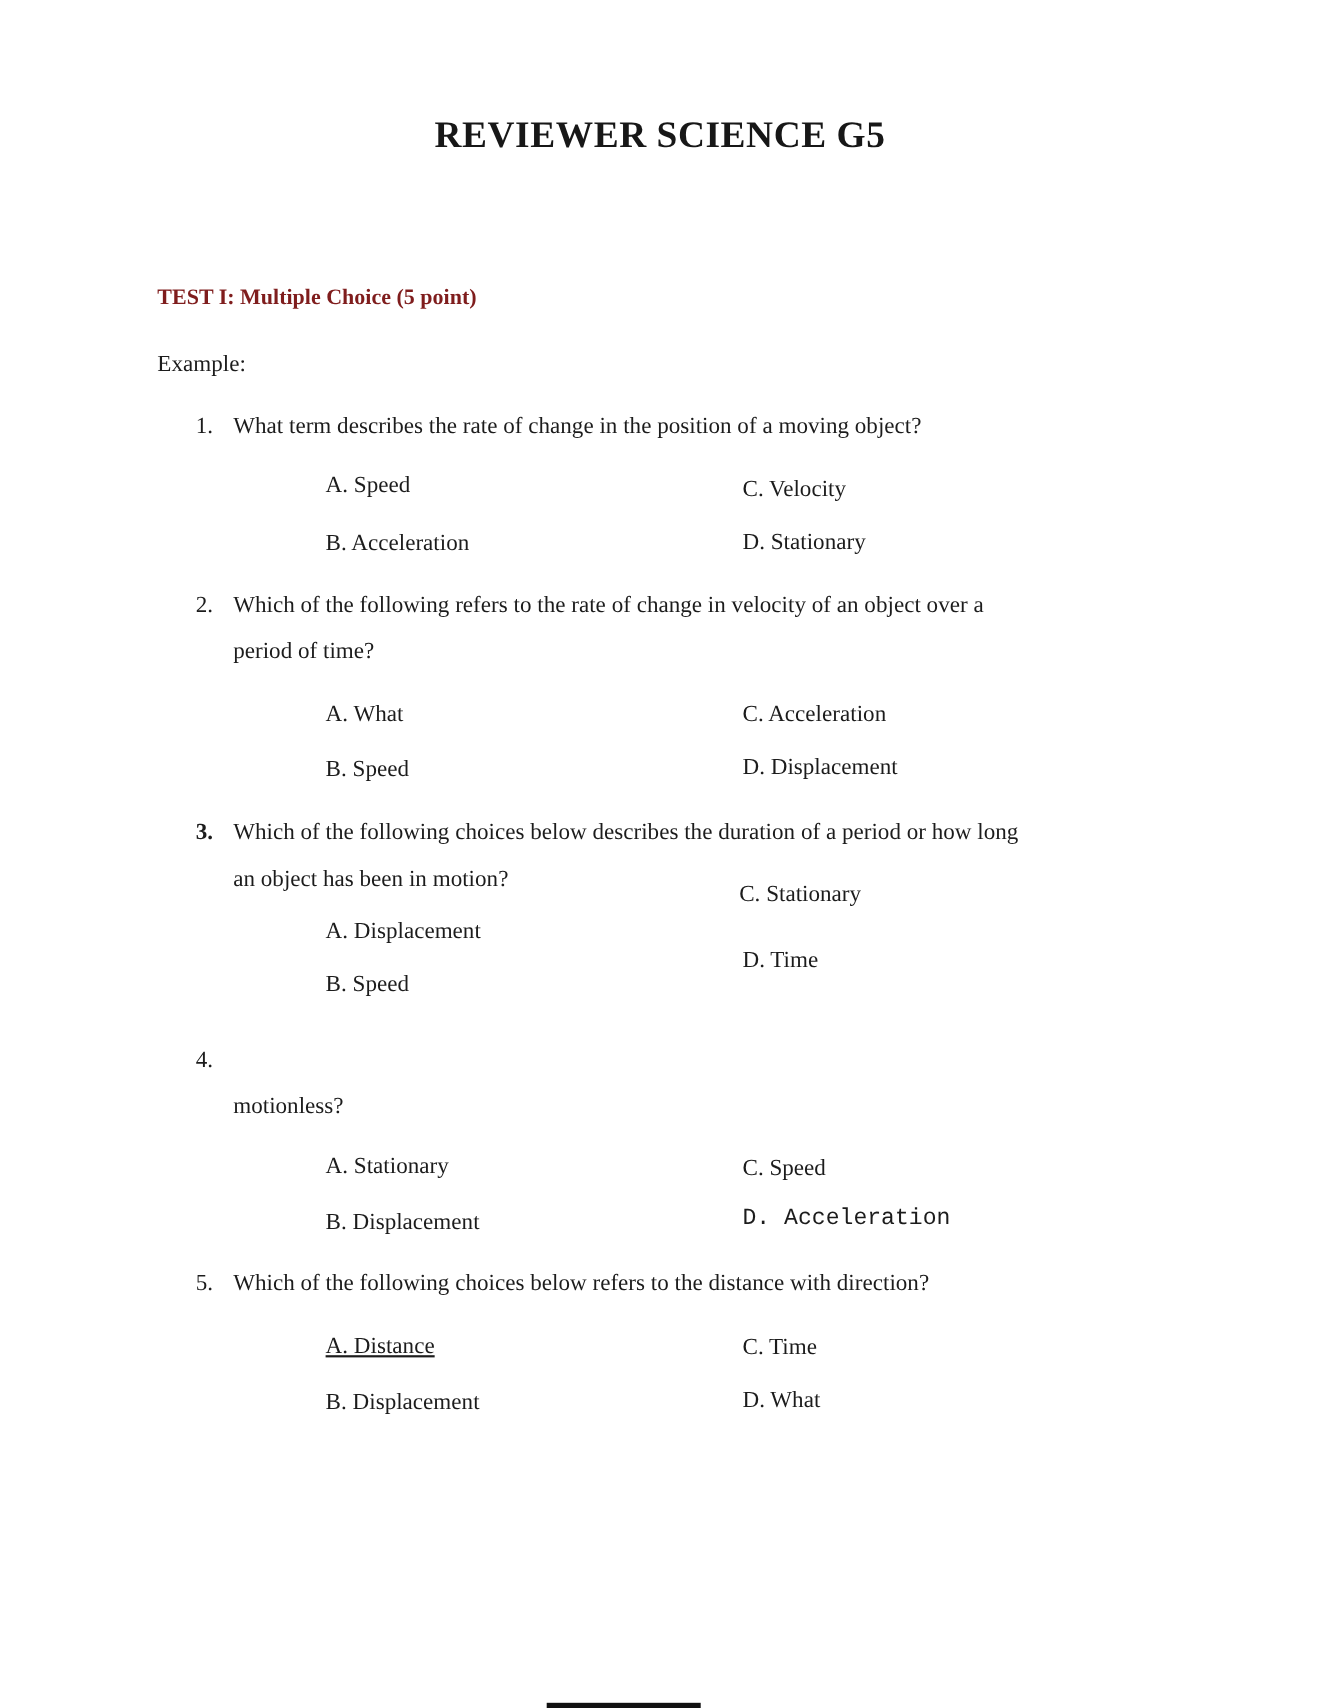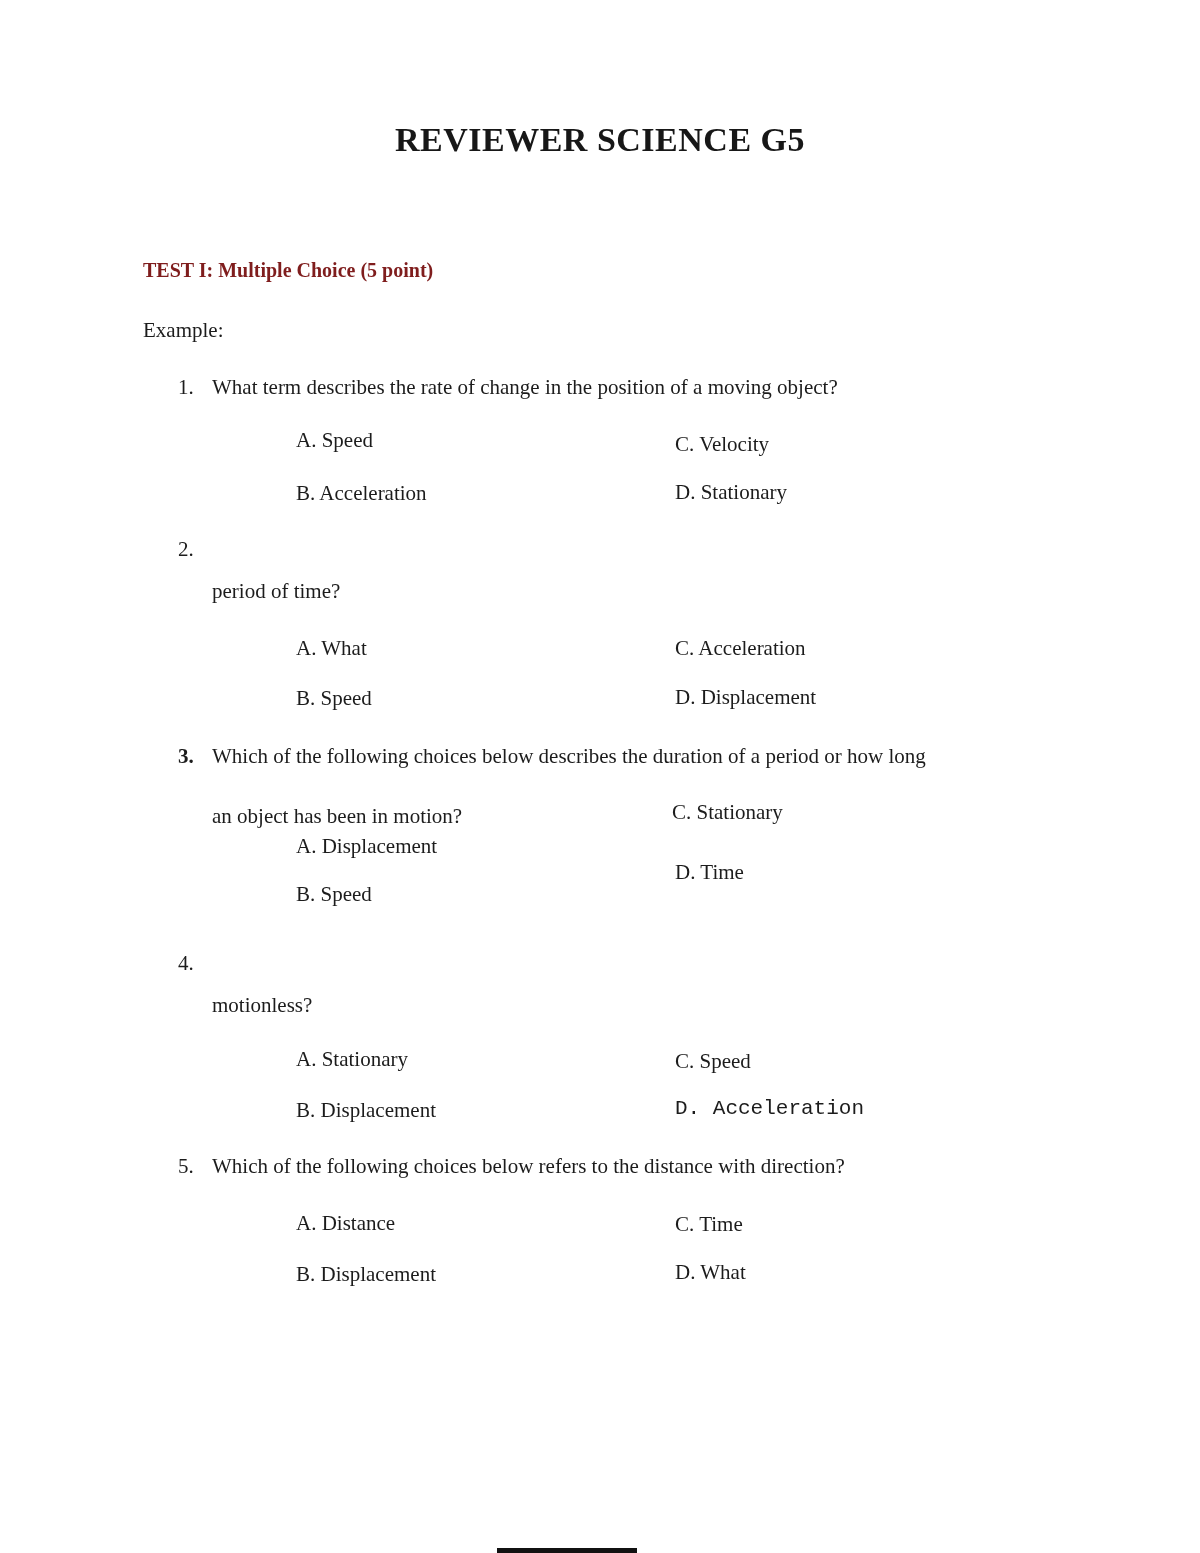"REVIEWER SCIENCE G5" .title { margin: 16px -> 0 }
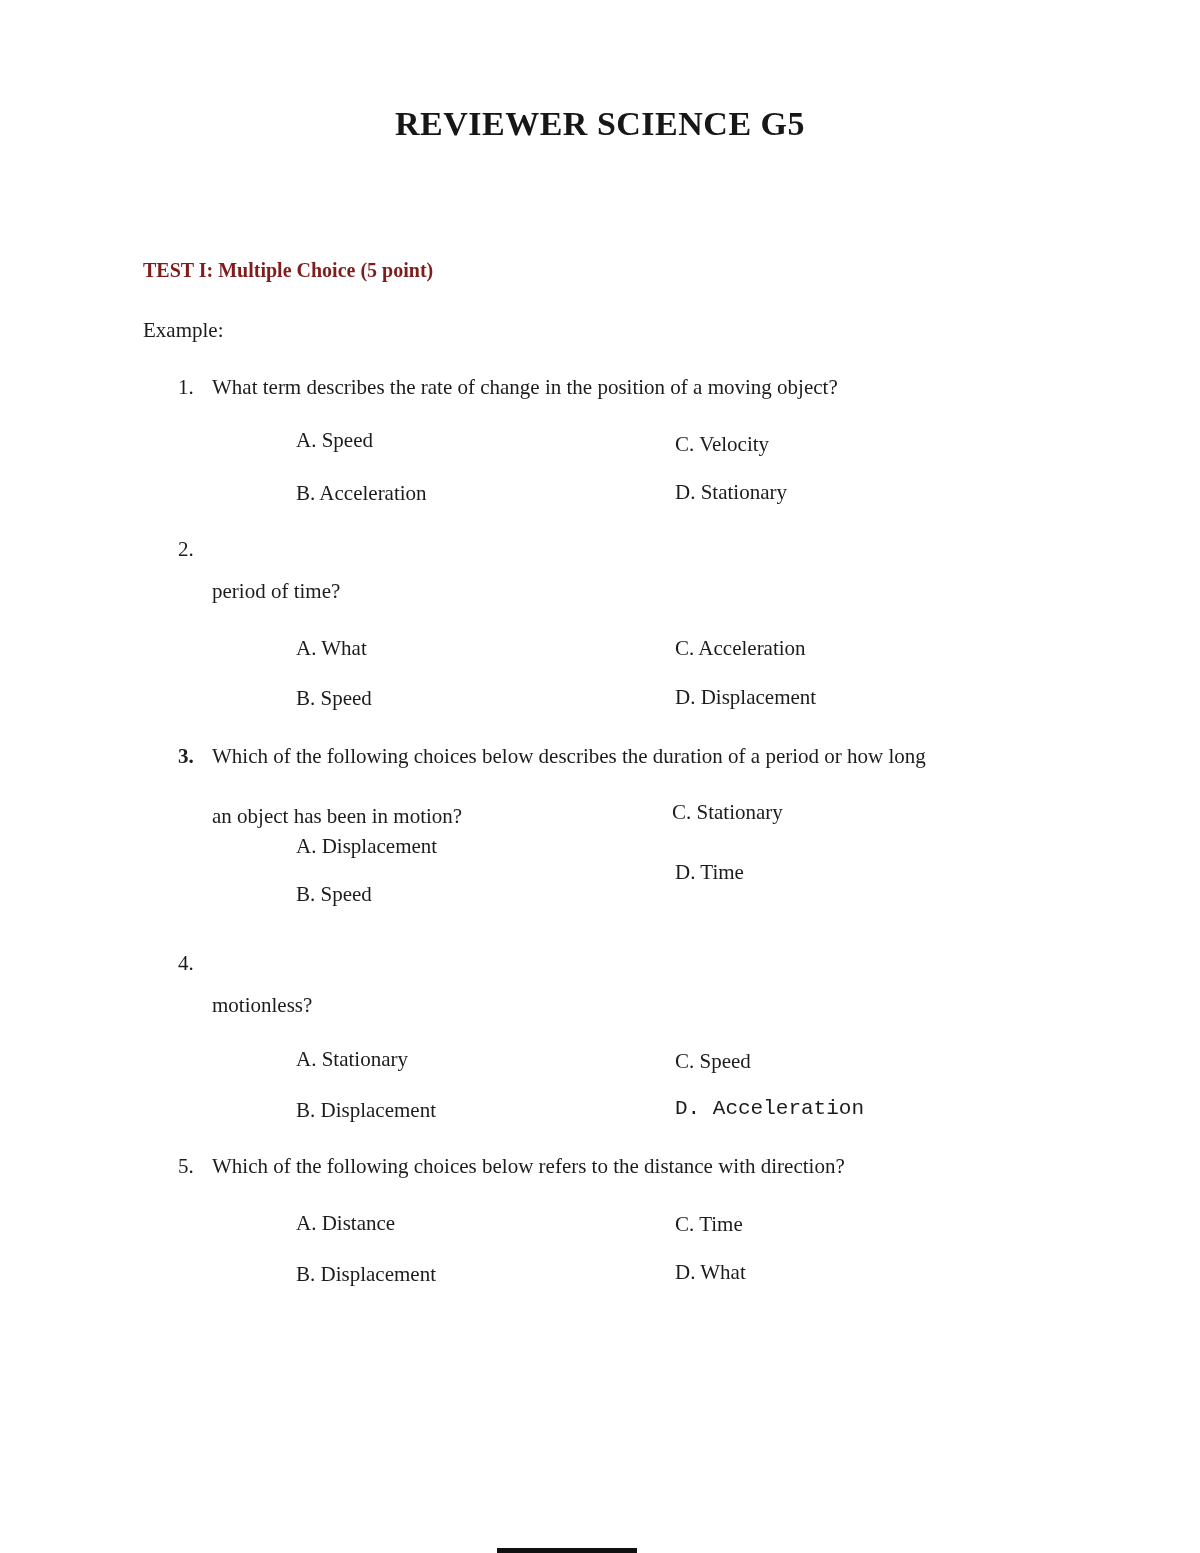"Which of the following refers" div.qtext { html: none -> <div>Which of the following refers to the rate of change in velocity of an object over a</div> }
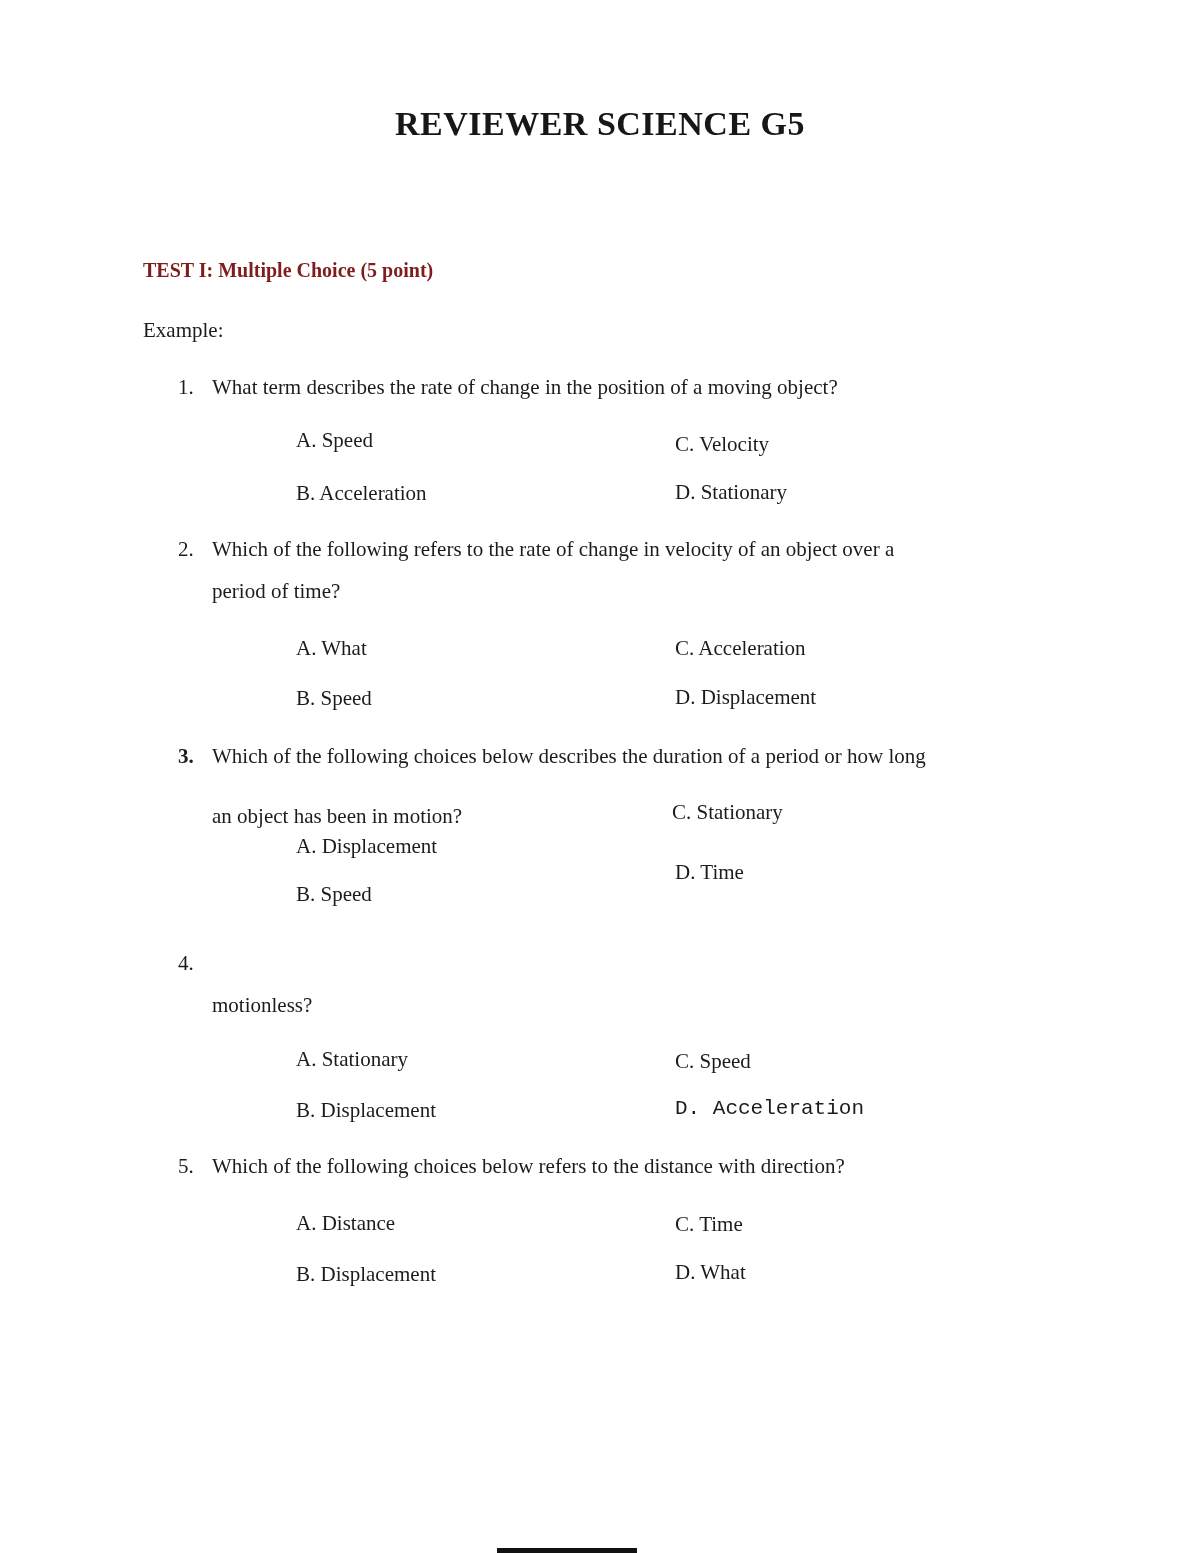"an object has been in" div.qtext { margin-top: 18px -> none }
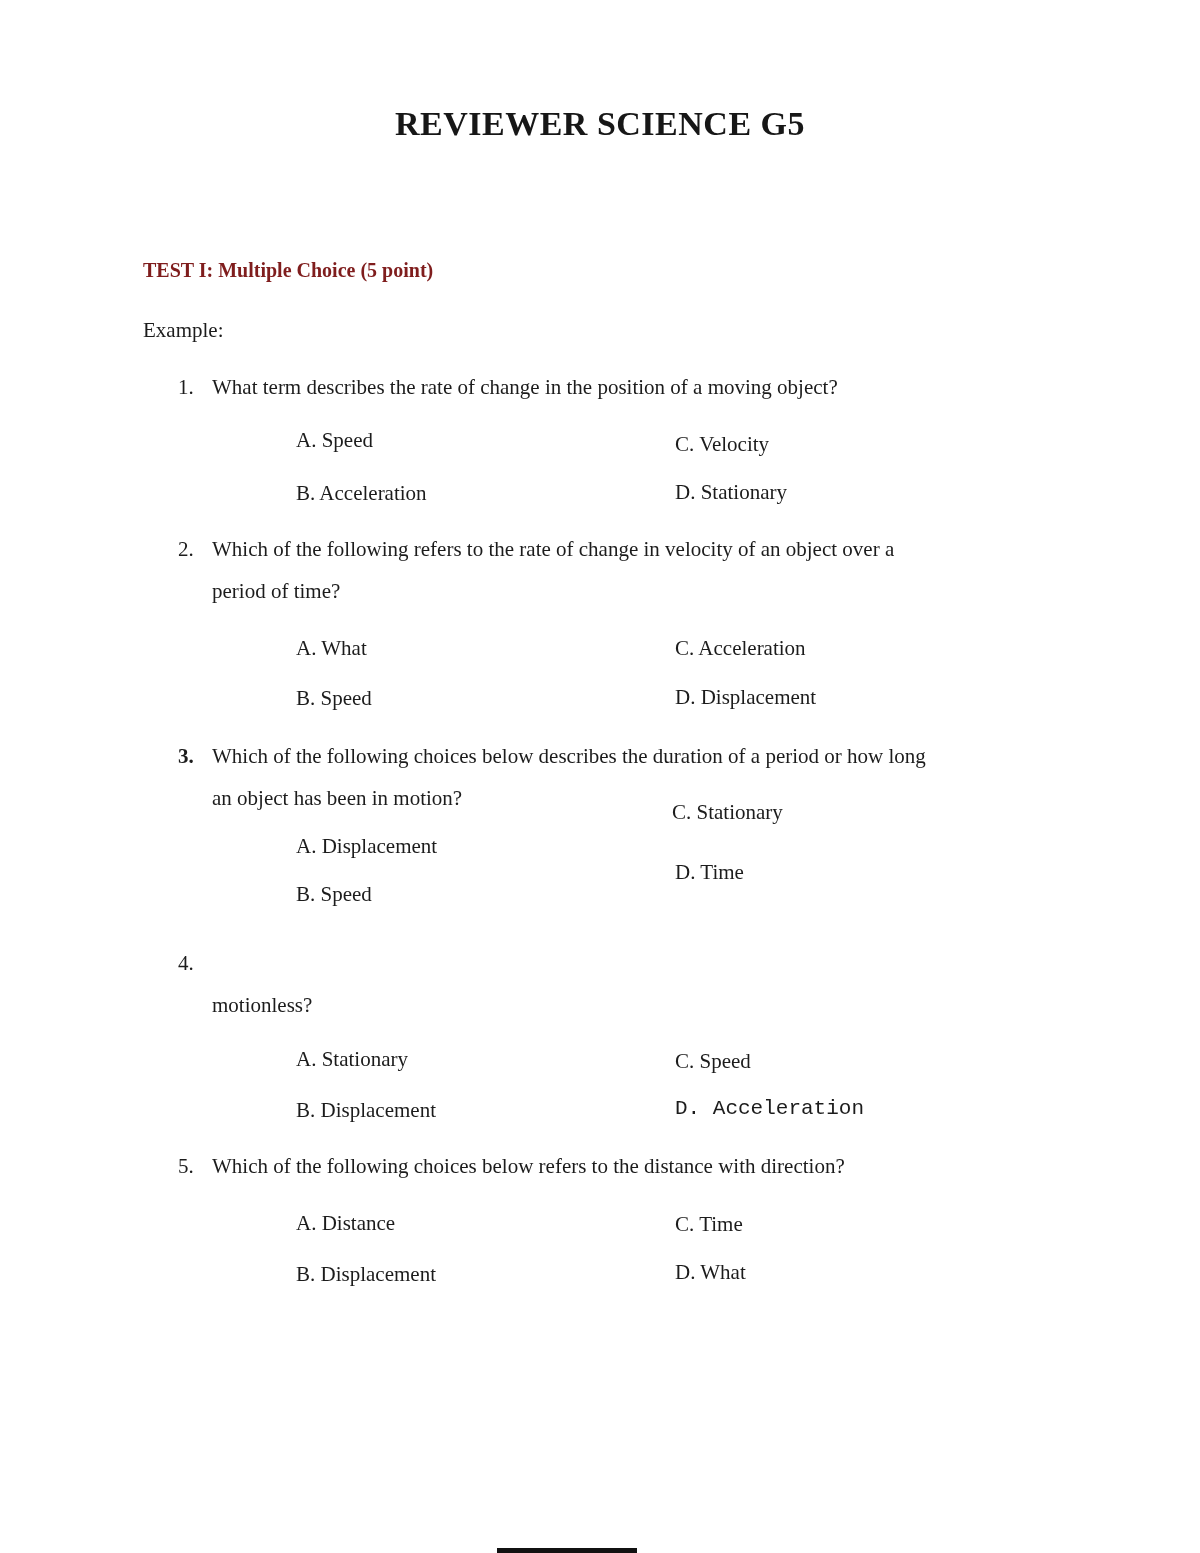"A. Distance" div.opt { text-decoration: none -> underline }
